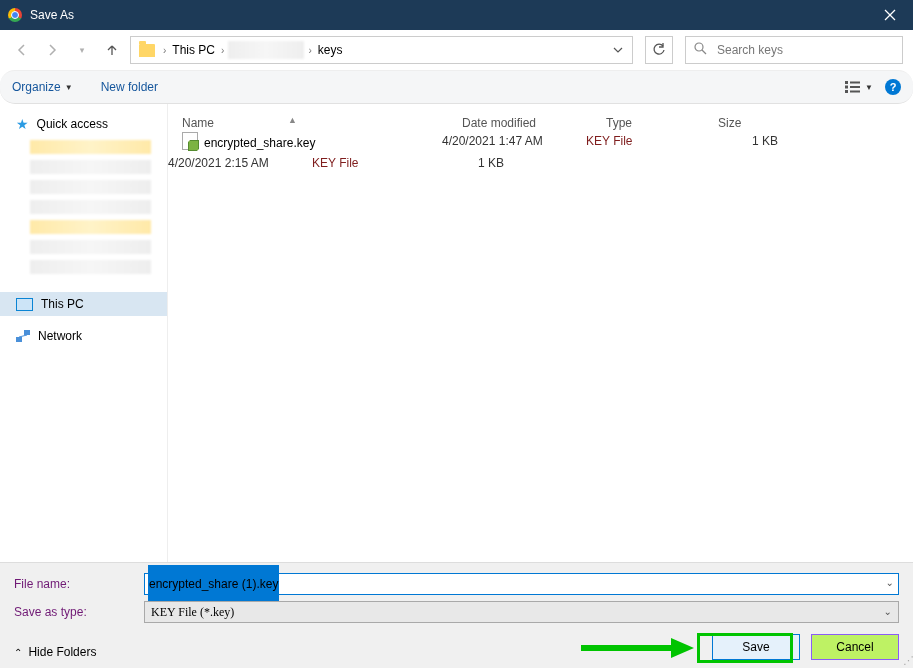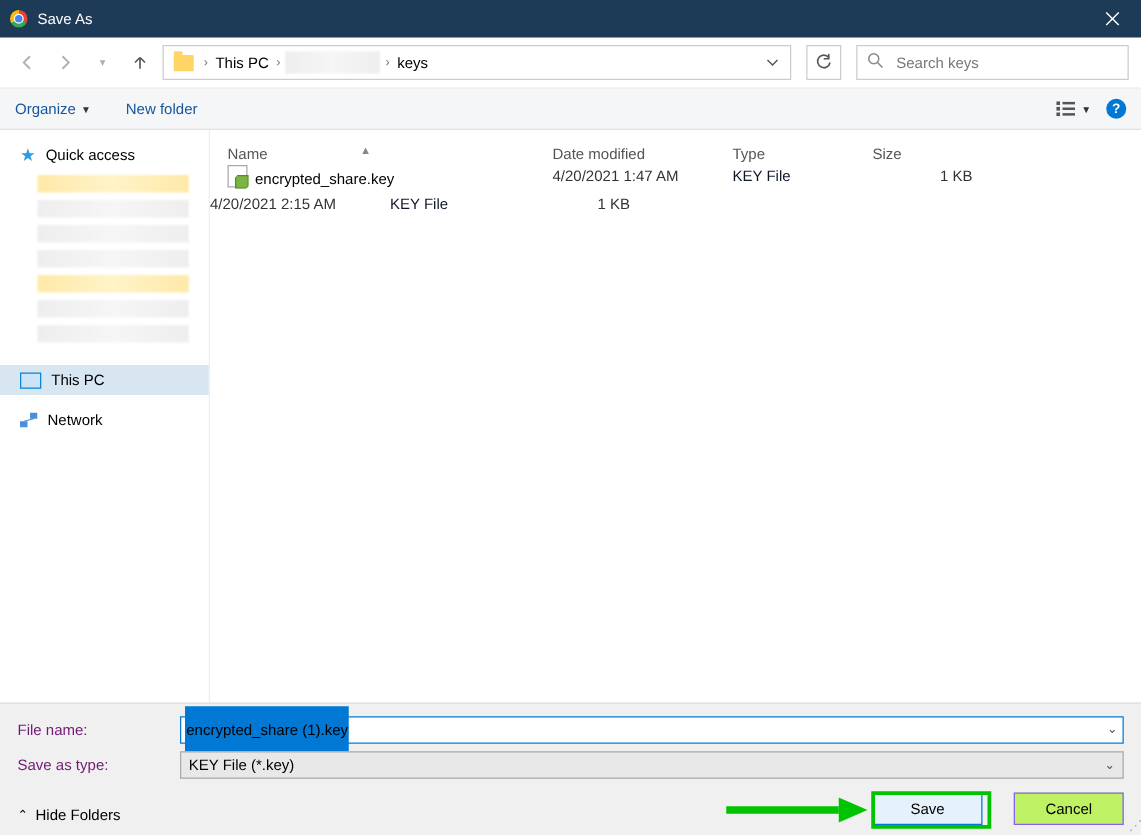"Organize" .toolbar { border-radius: none -> 15px }
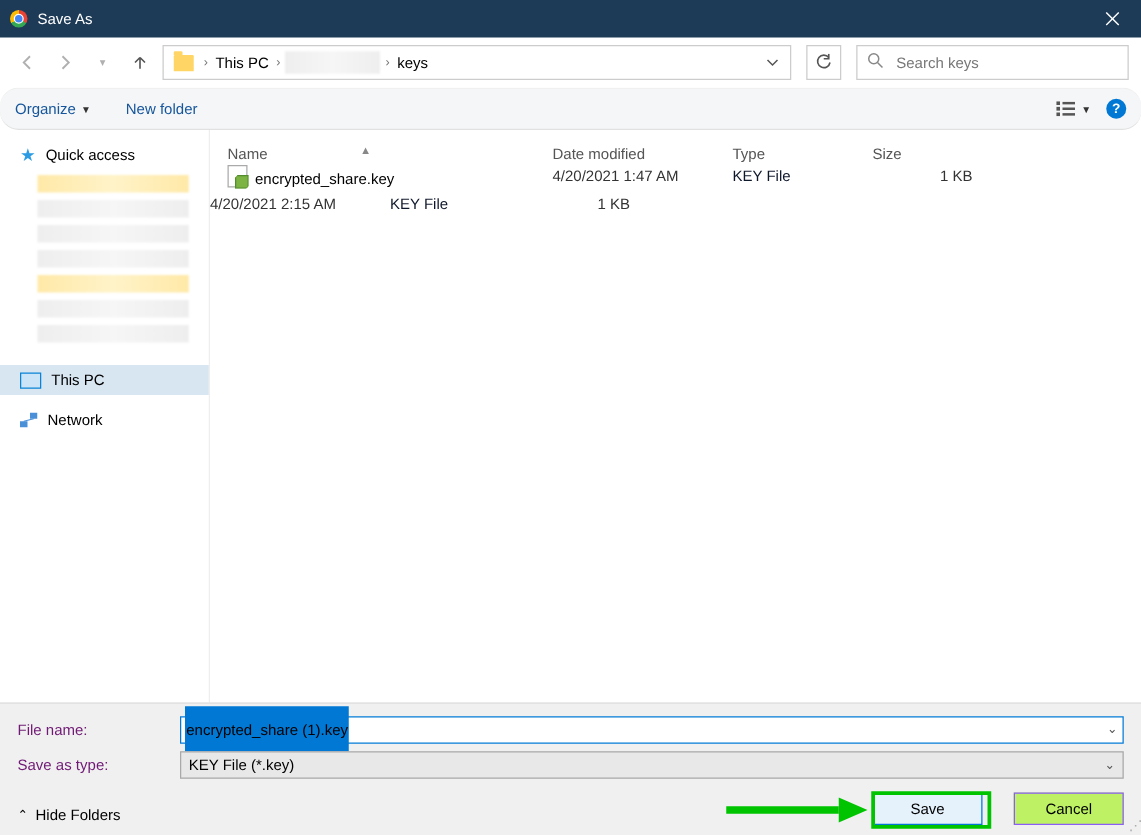"Date modified" .col-date { margin-left: none -> 20px }
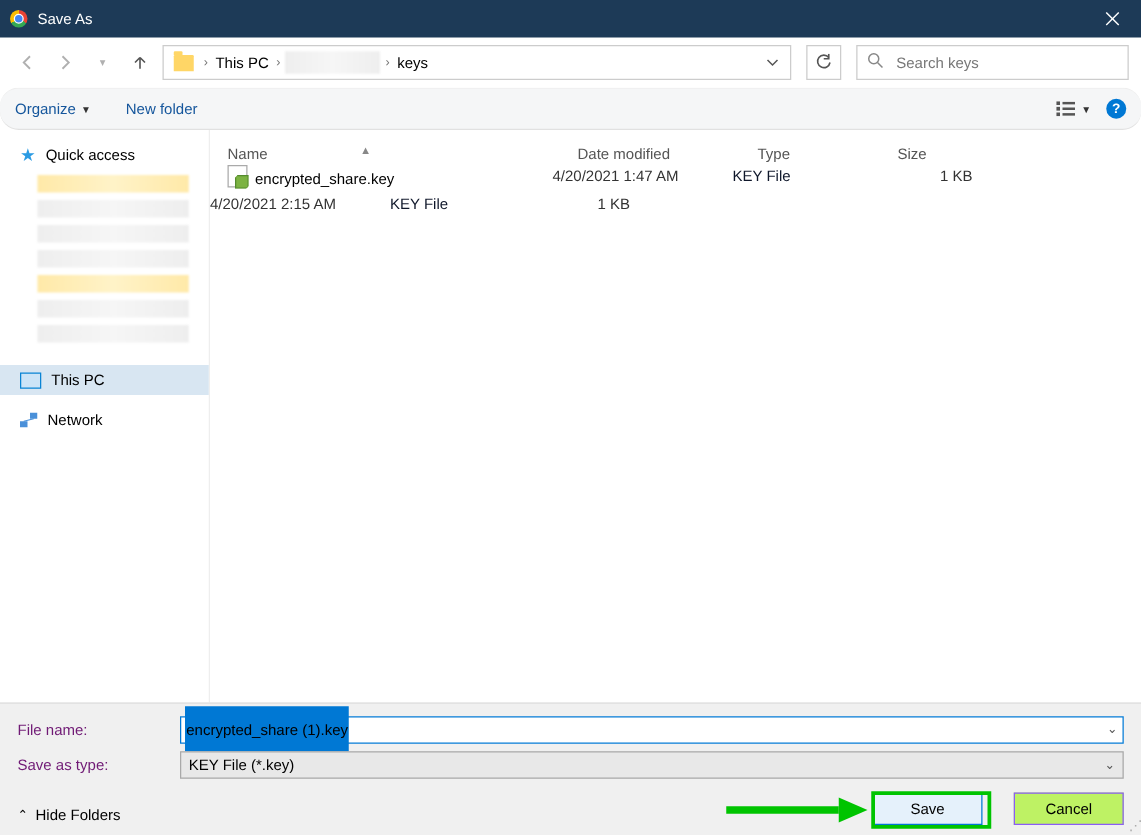"KEY File" .row .c-type { color: #0f172a -> #7f1d1d }
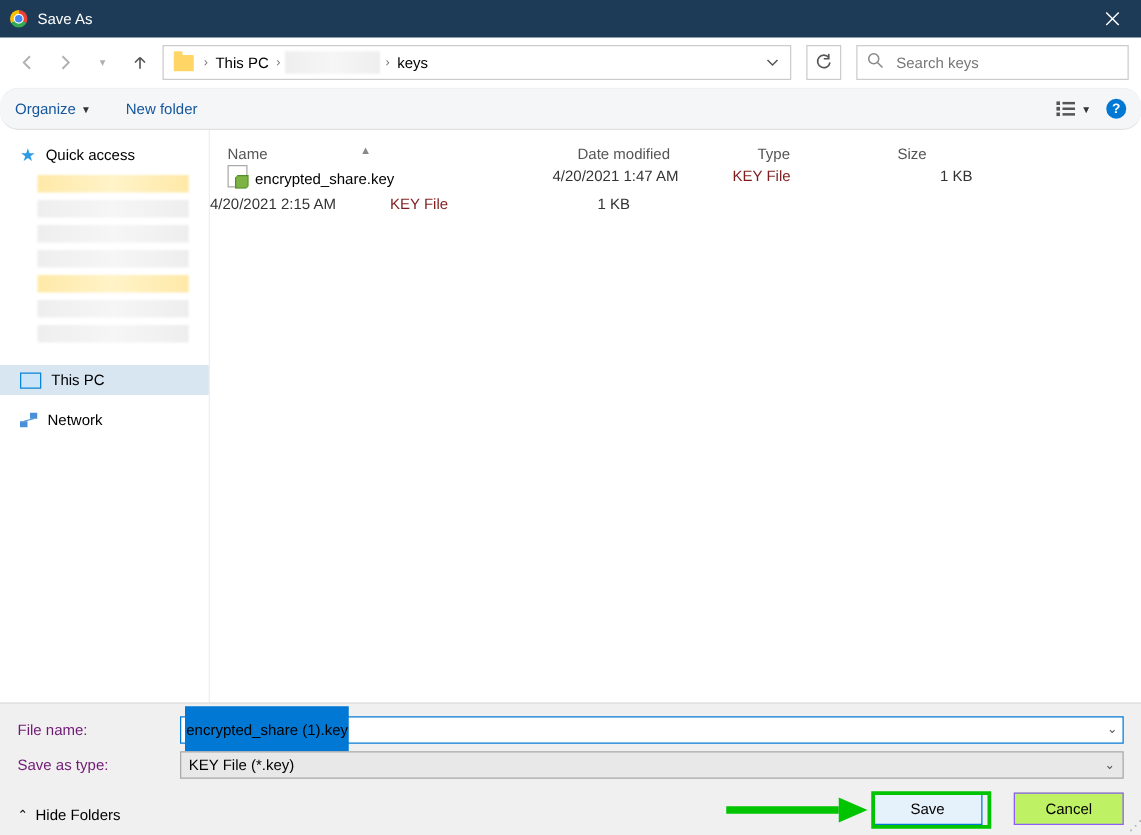"KEY File (*.key)" .type-select { font-family: none -> Liberation Serif, serif }
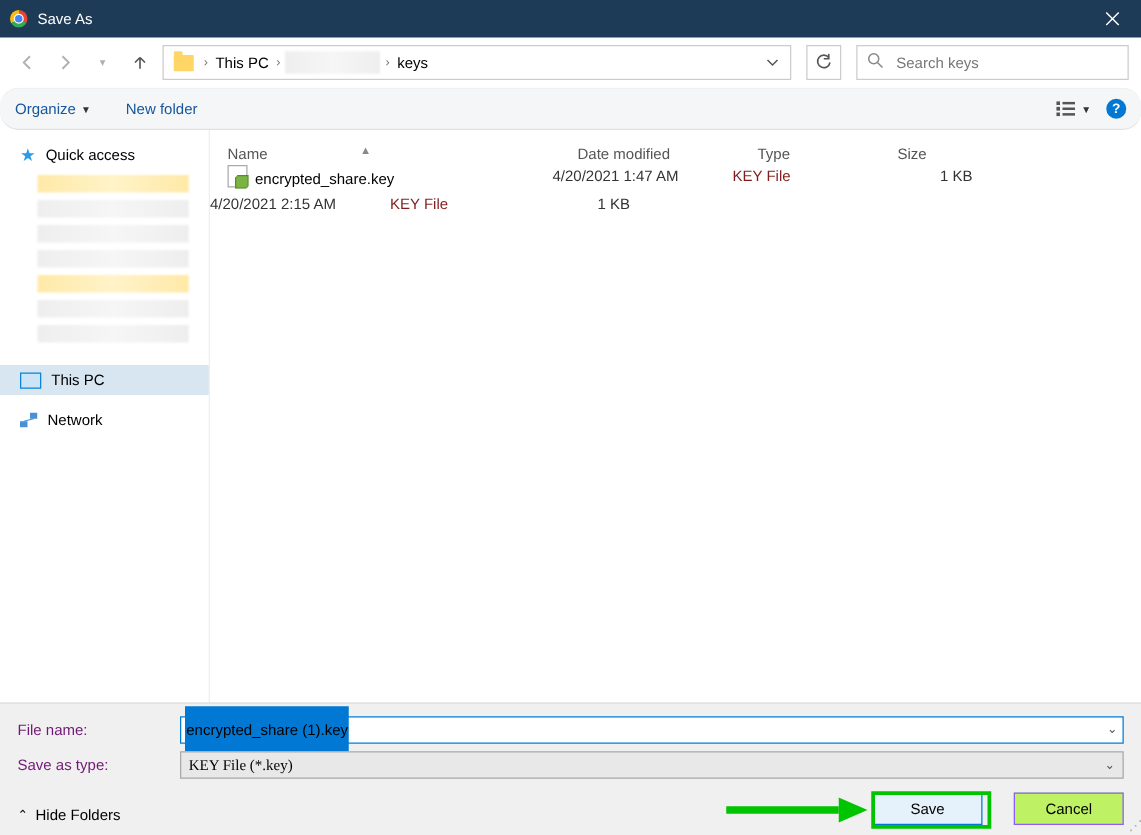"Save" .btns { gap: 25px -> 11px }
